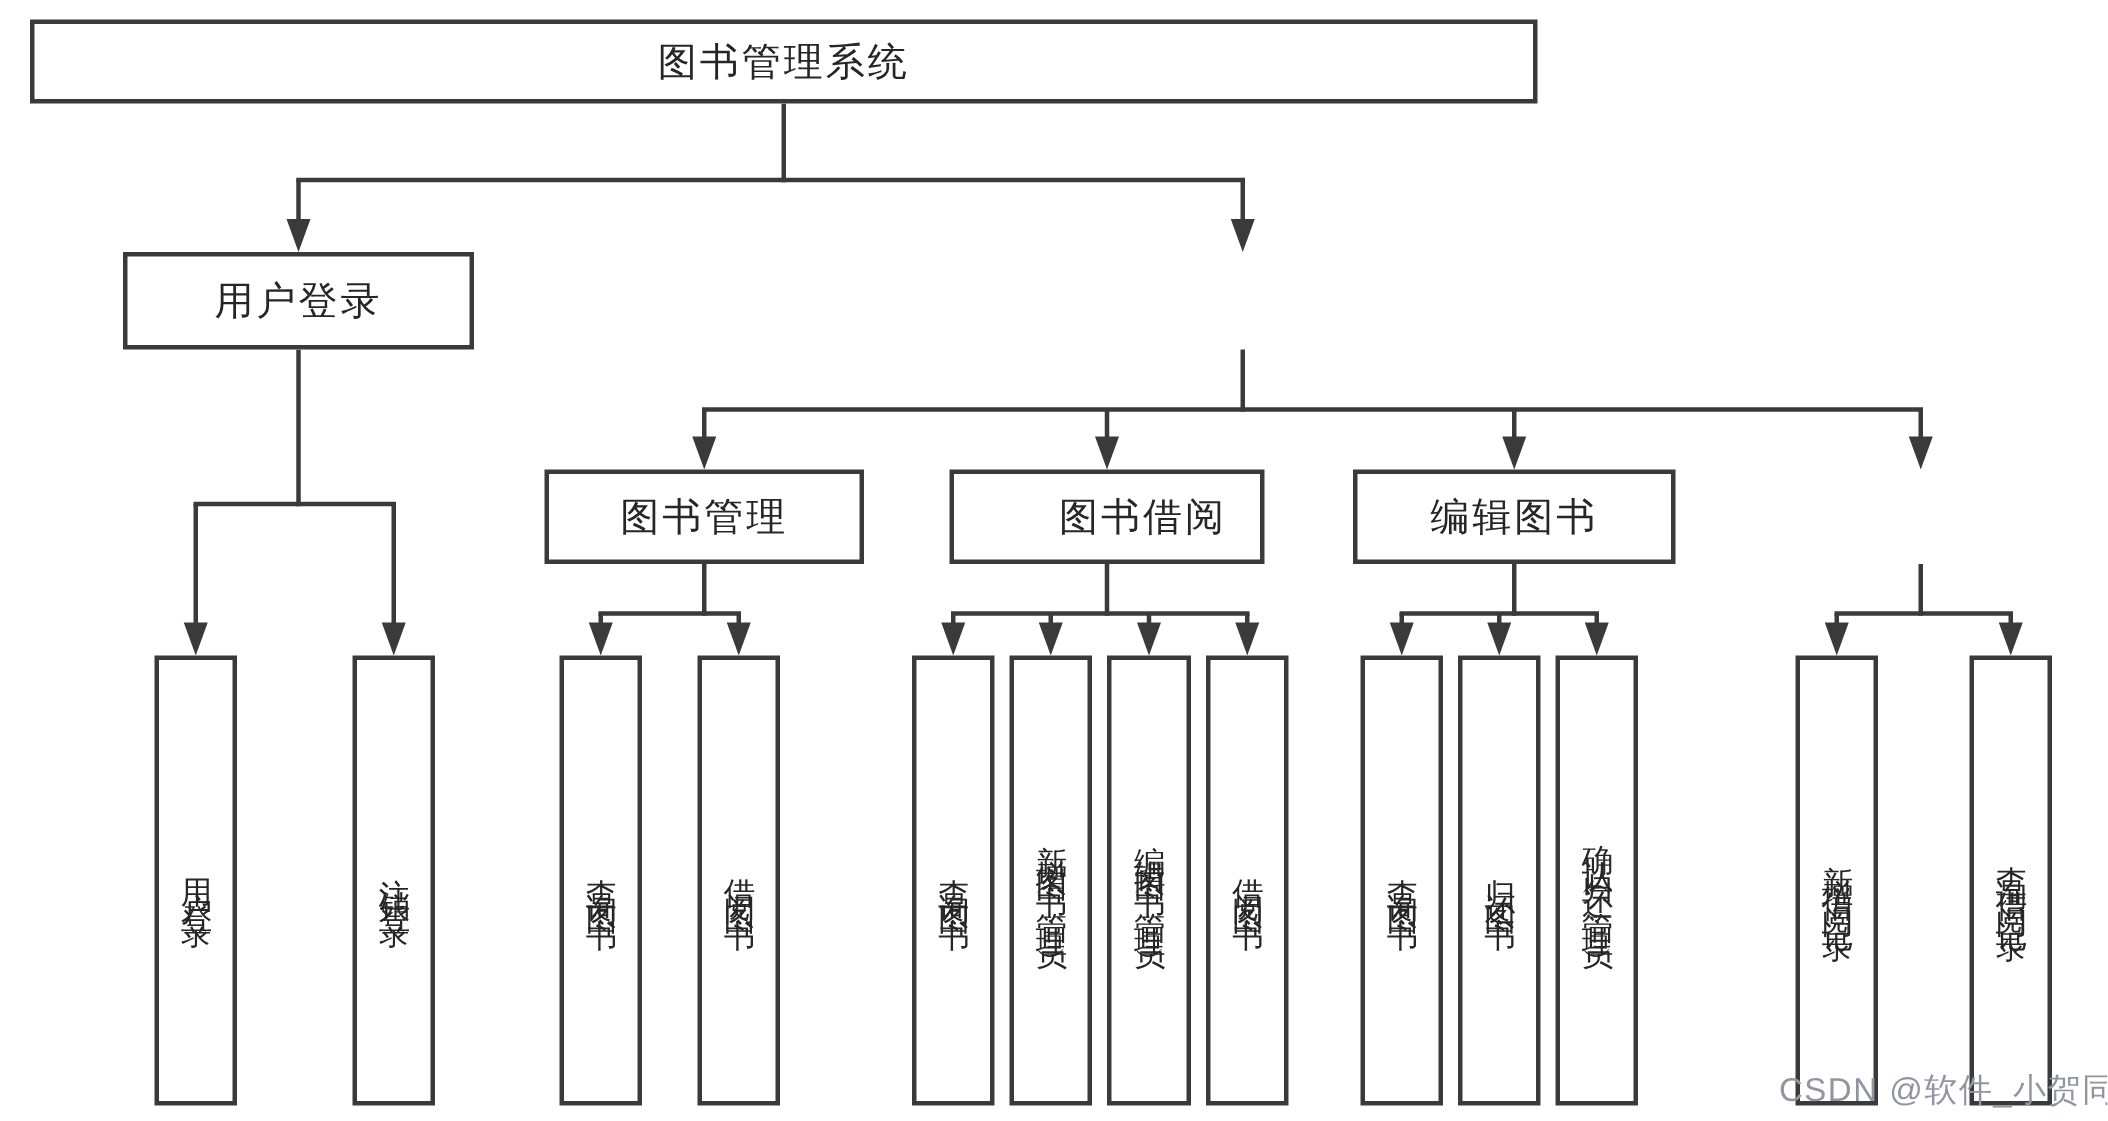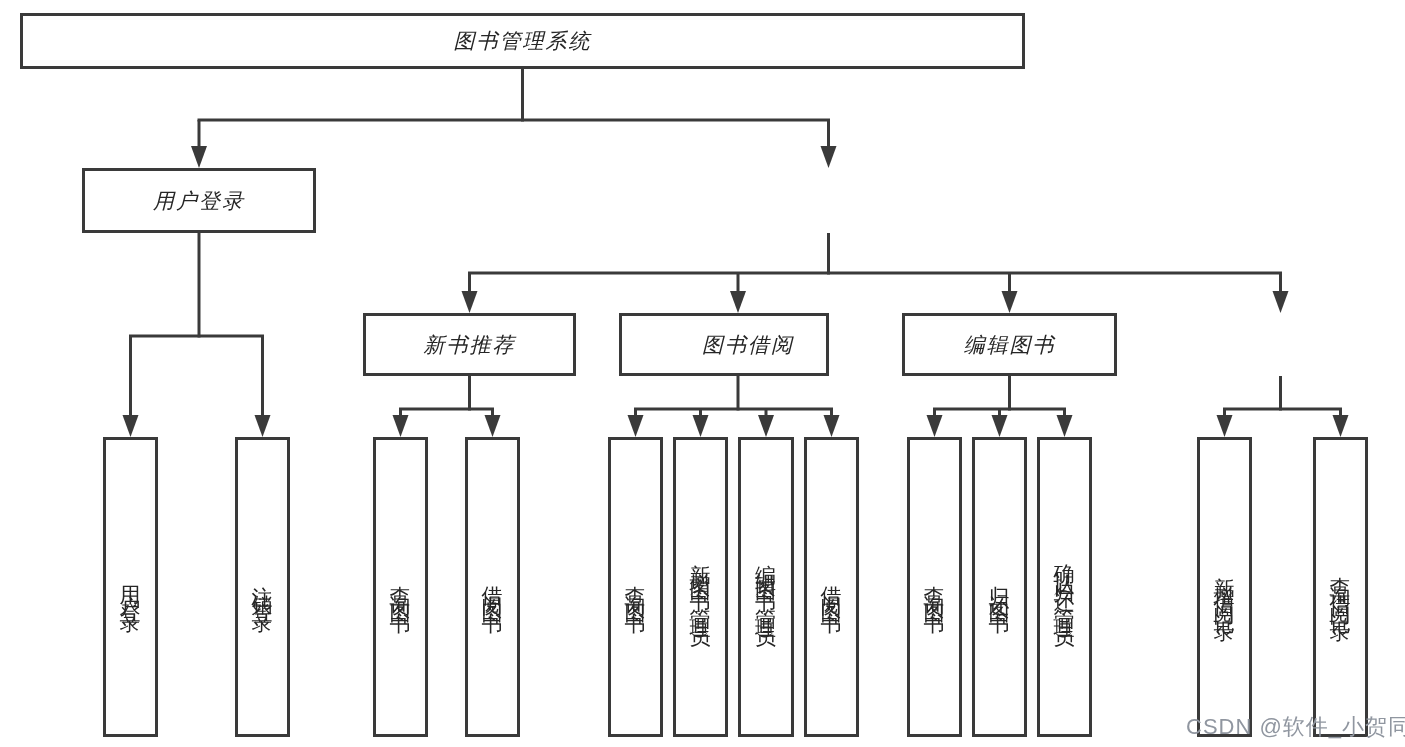"图书管理系统" .box.h { font-size: 21px -> 26px; font-style: italic -> none }
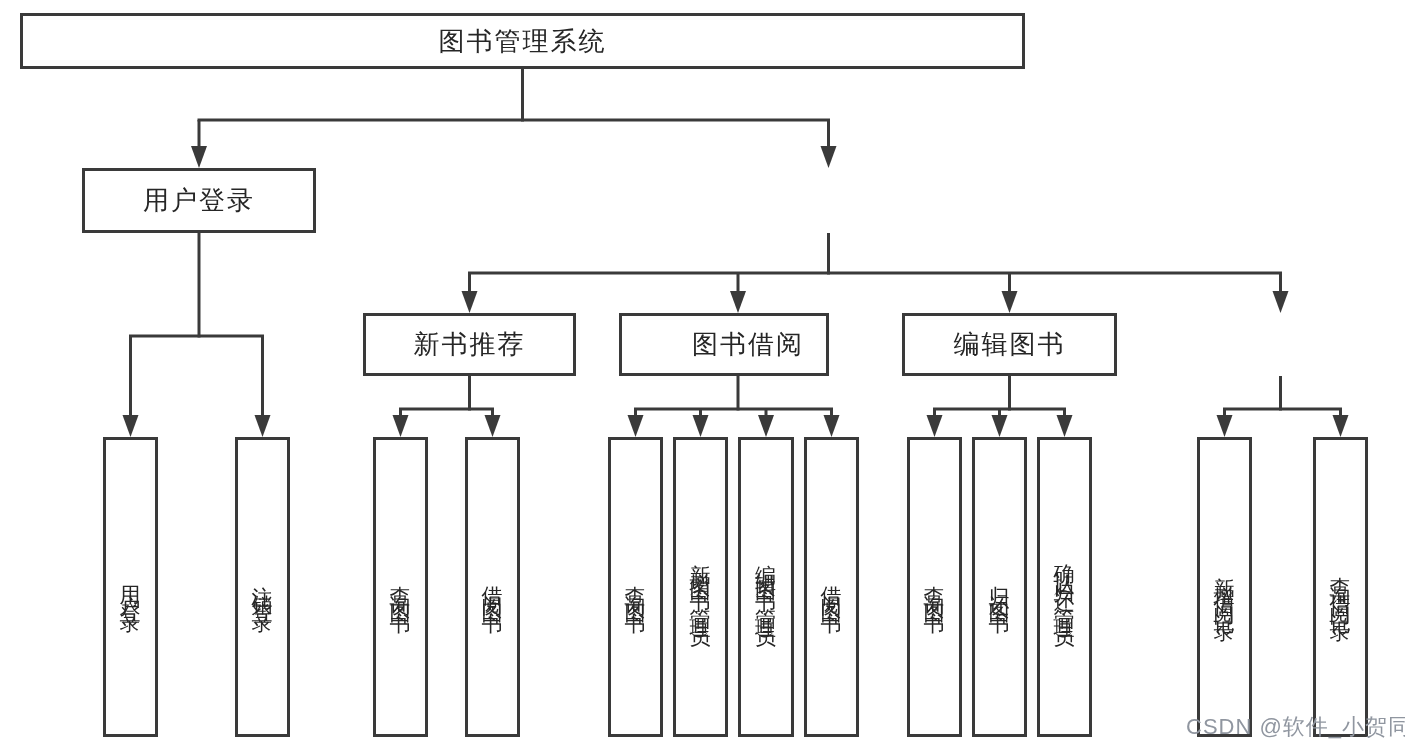"新书推荐" div.box { text: 新书推荐 -> 图书管理 }
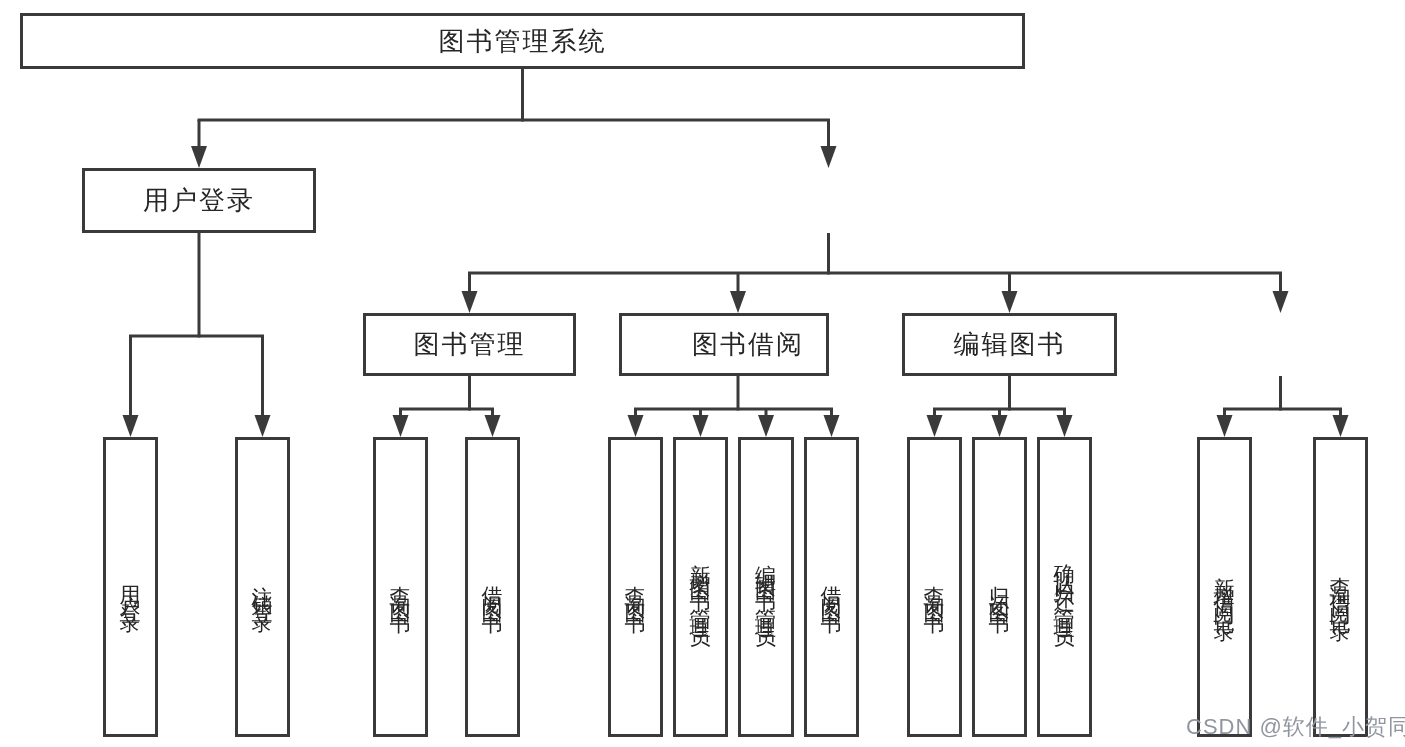"图书借阅" div.box { left: 619px -> 633px }
